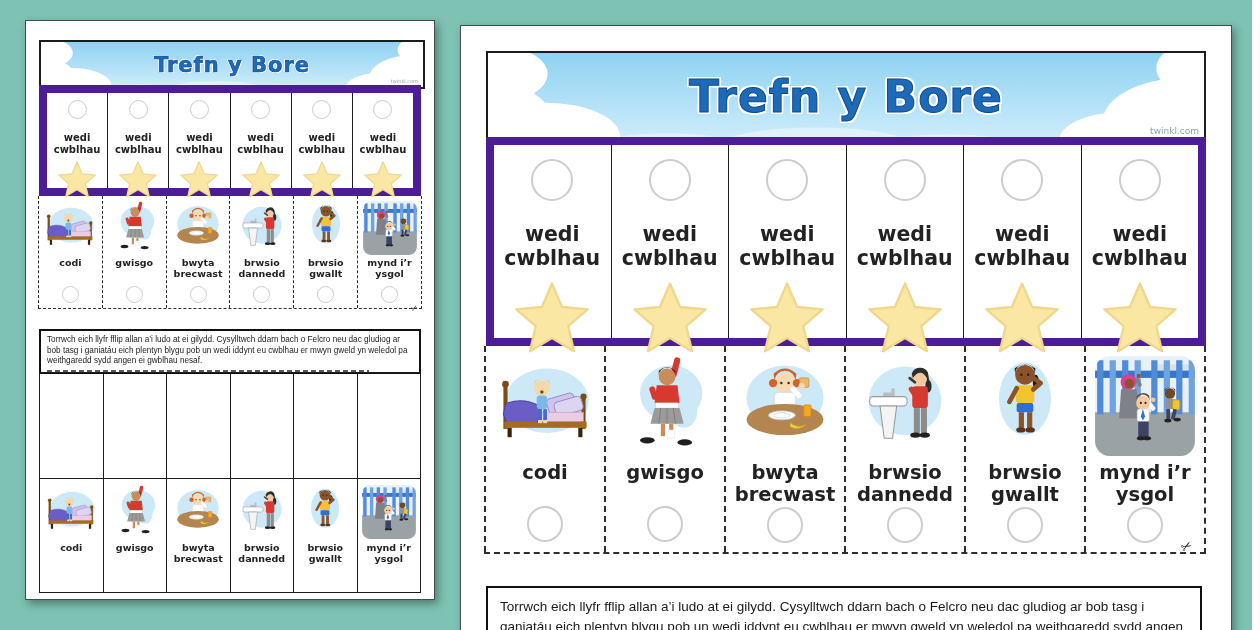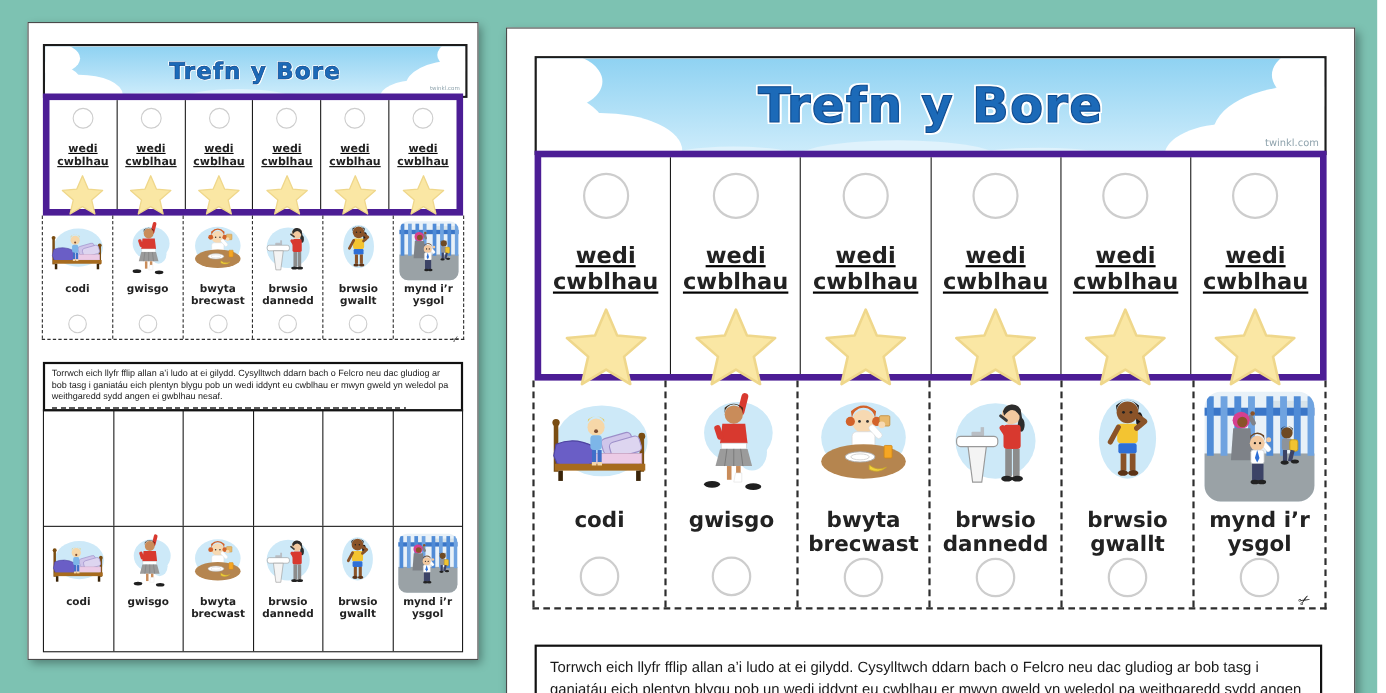"wedi cwblhau" .row-solid { border: 6px solid #4c1d95 -> 8px solid #4c1d95; text-decoration: underline -> none }
